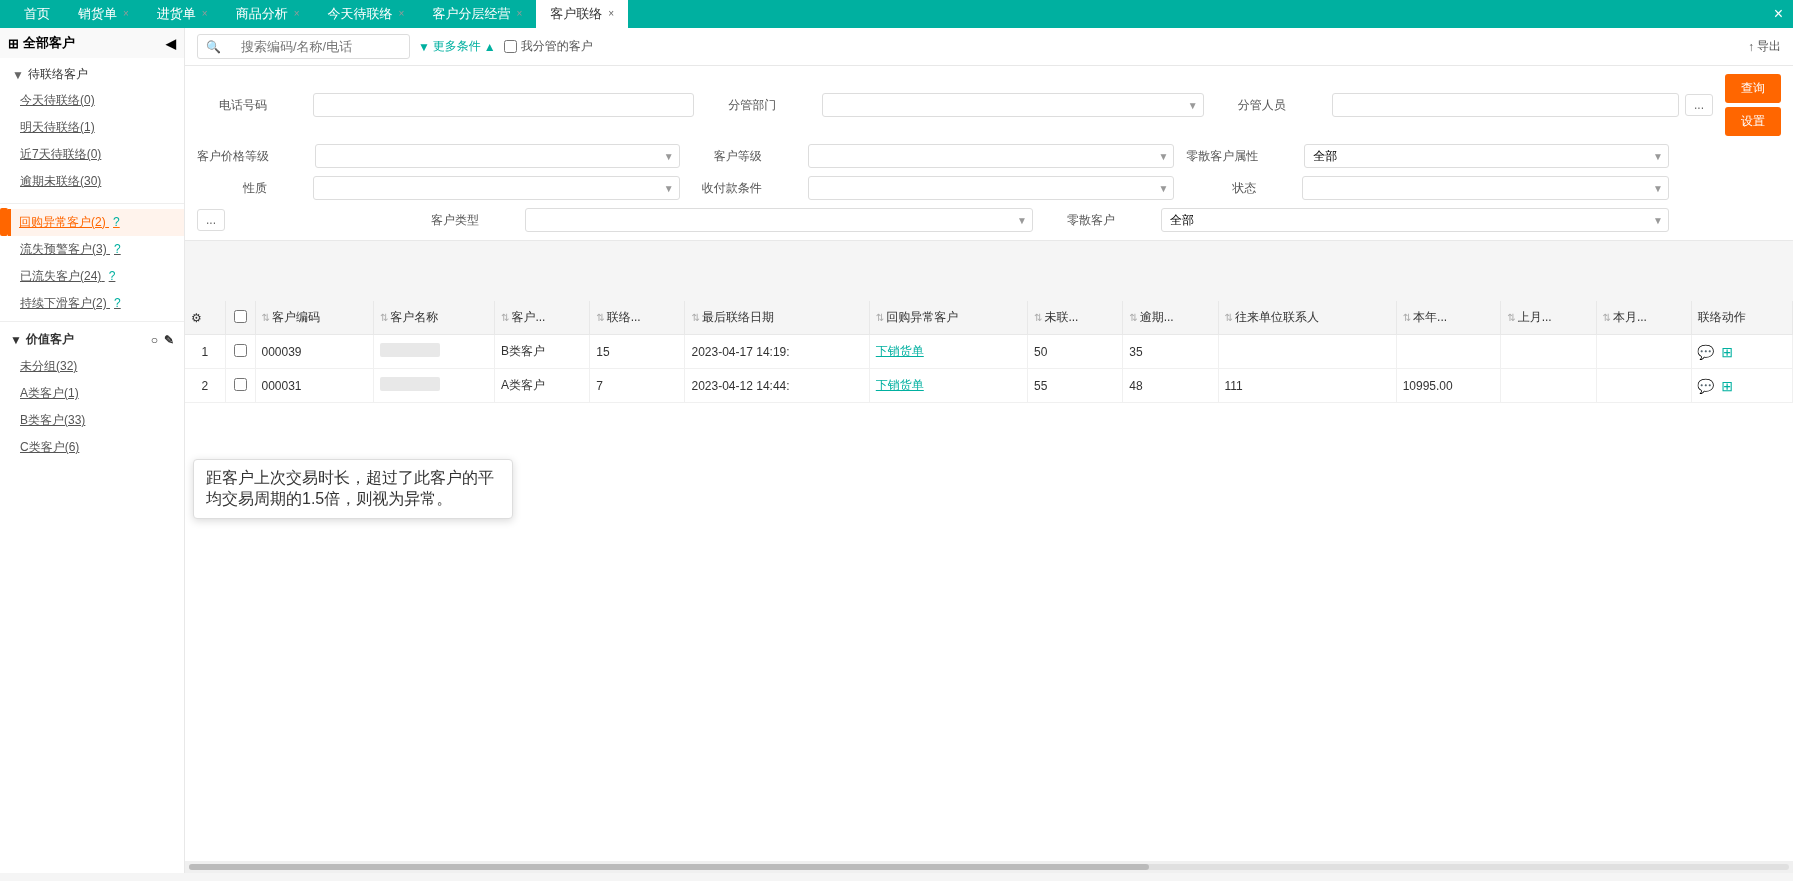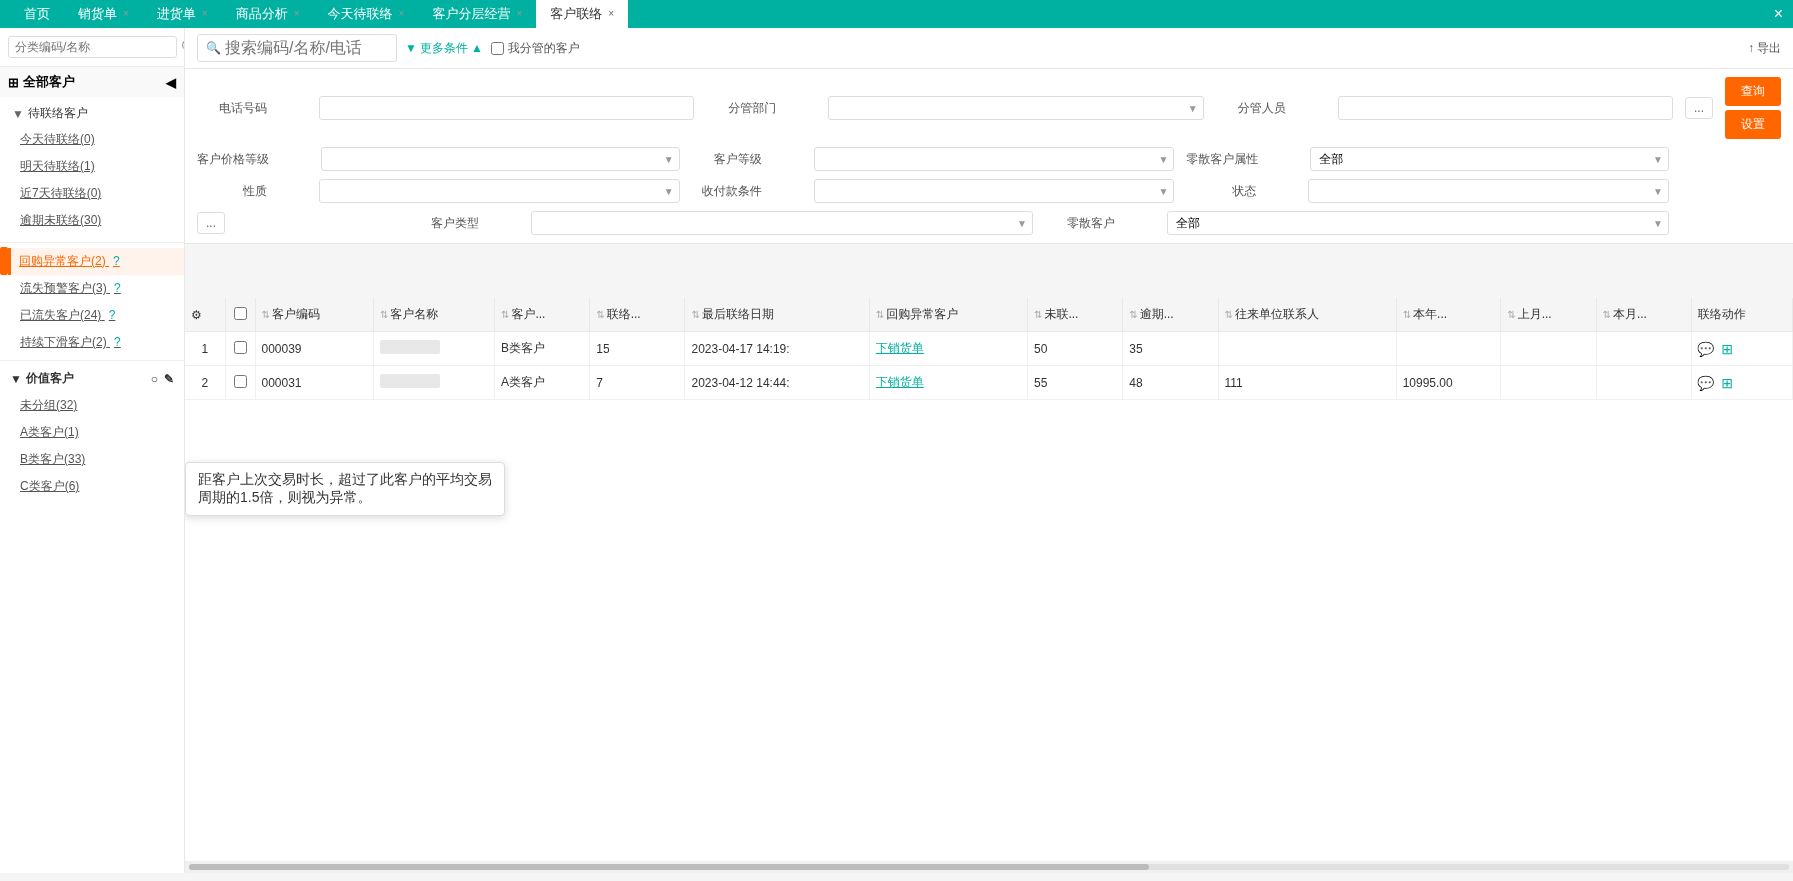"分类编码/名称" div.sidebar-search { html: <div> <input> <span>🔍</span> </div> -> none }
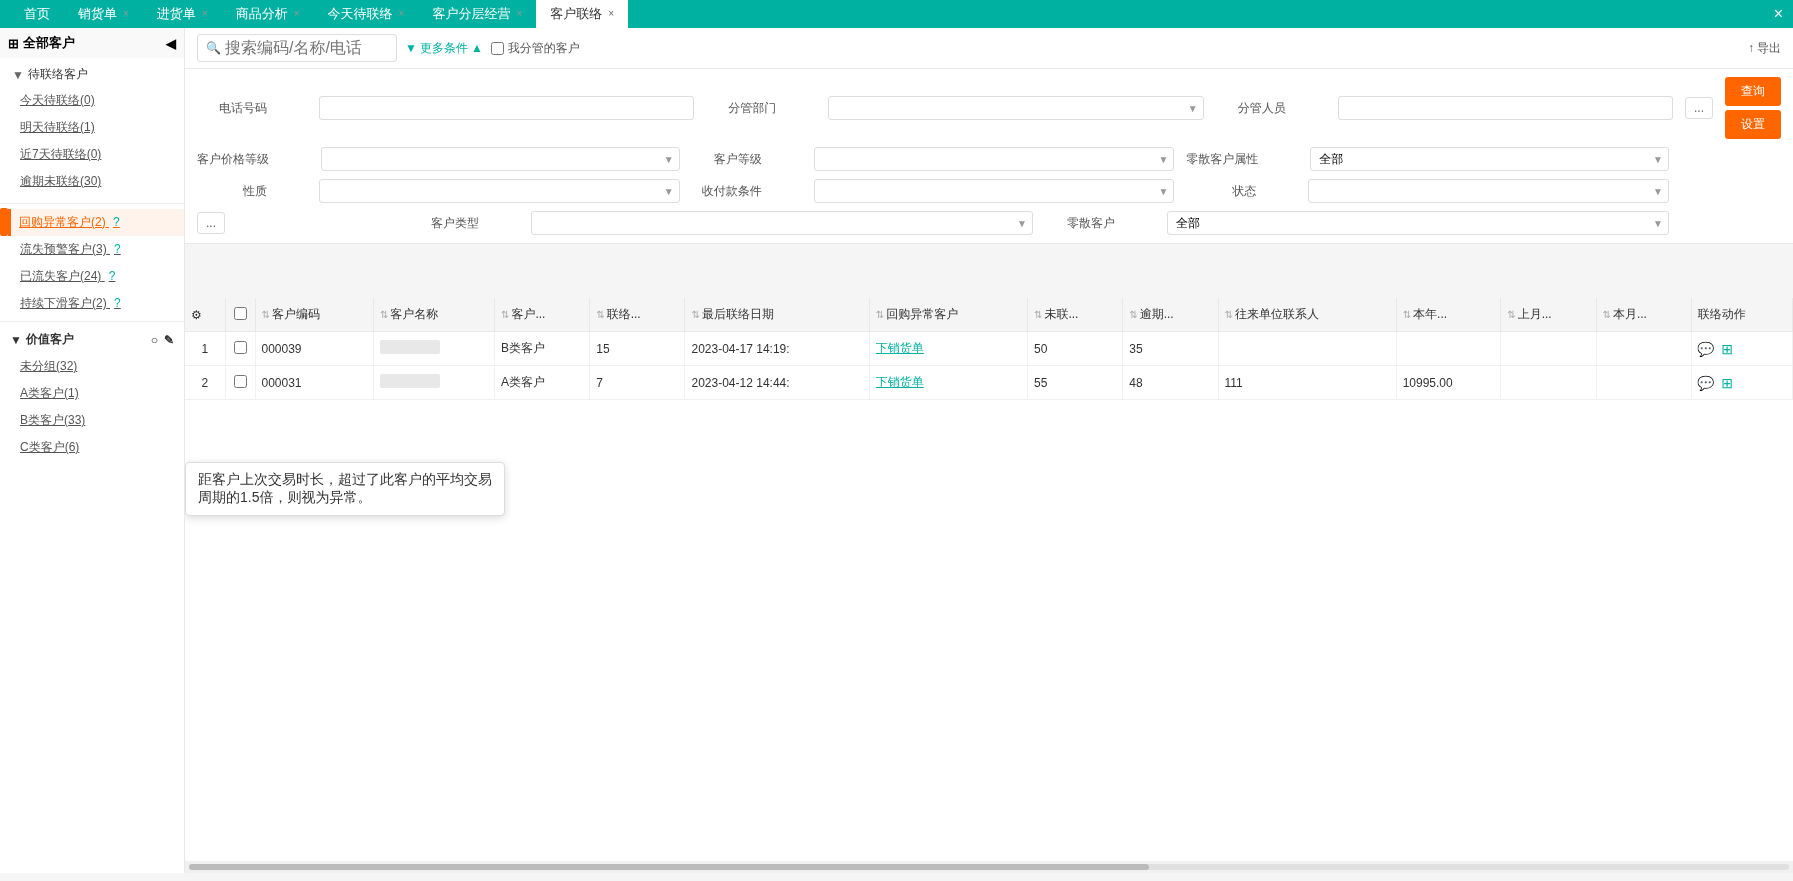"搜索编码/名称/电话" .filter-search input { font-size: 16px -> 13px; margin-left: none -> 16px }
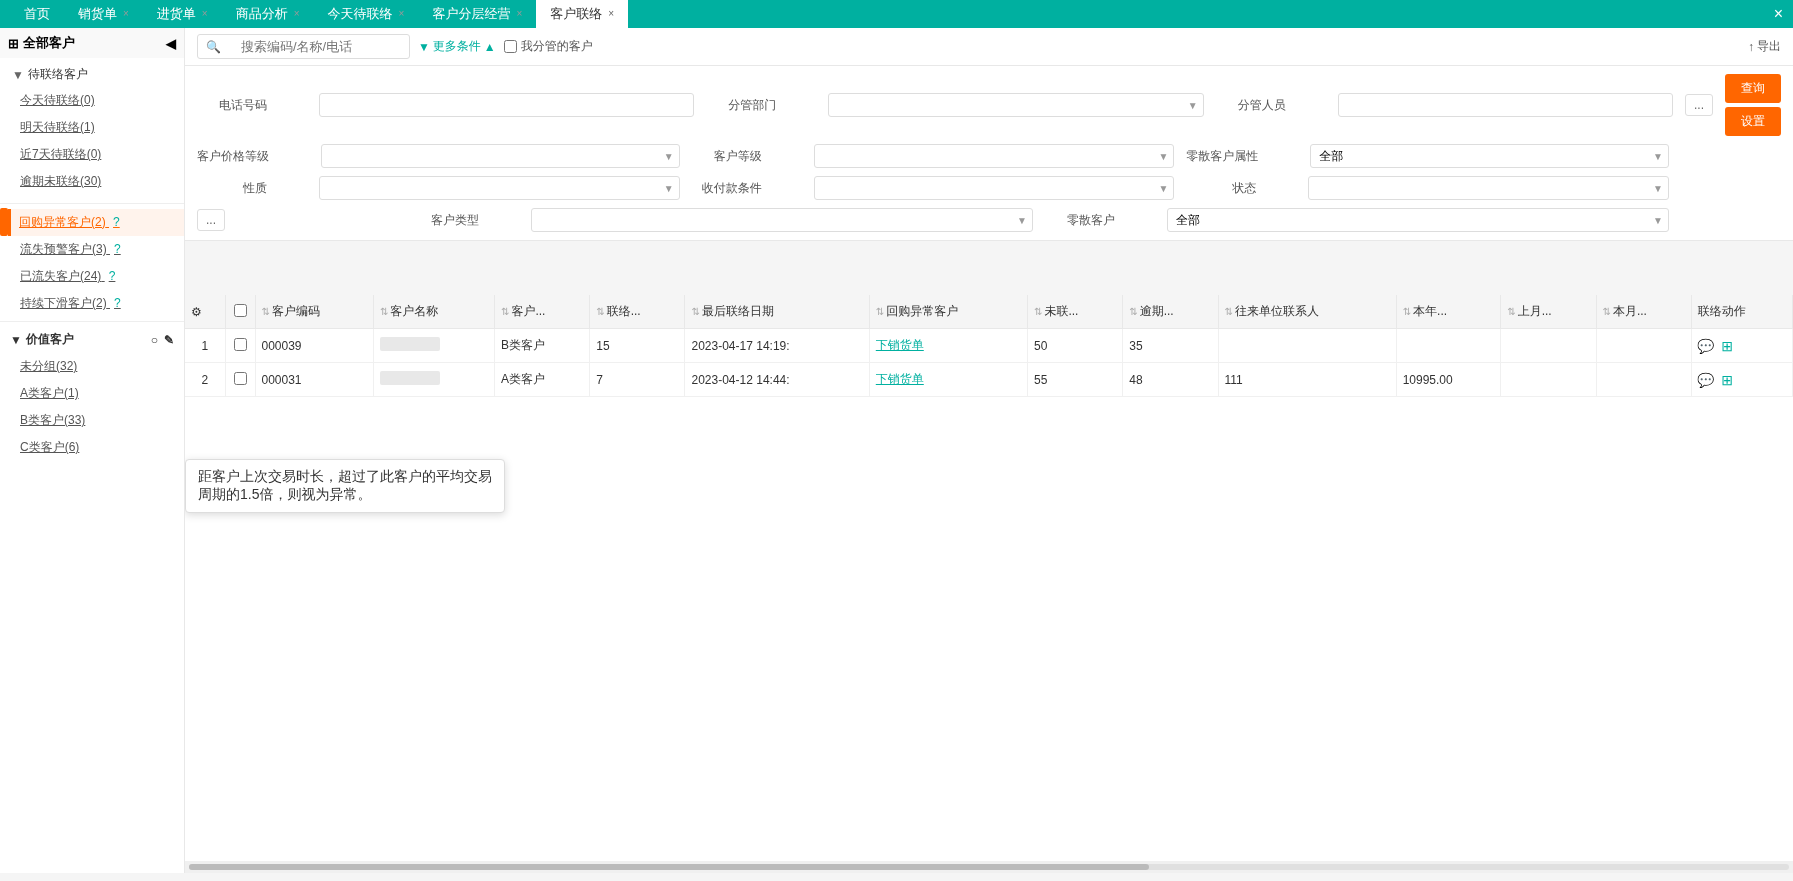"电话号码" .filter-field { gap: 12px -> 6px }
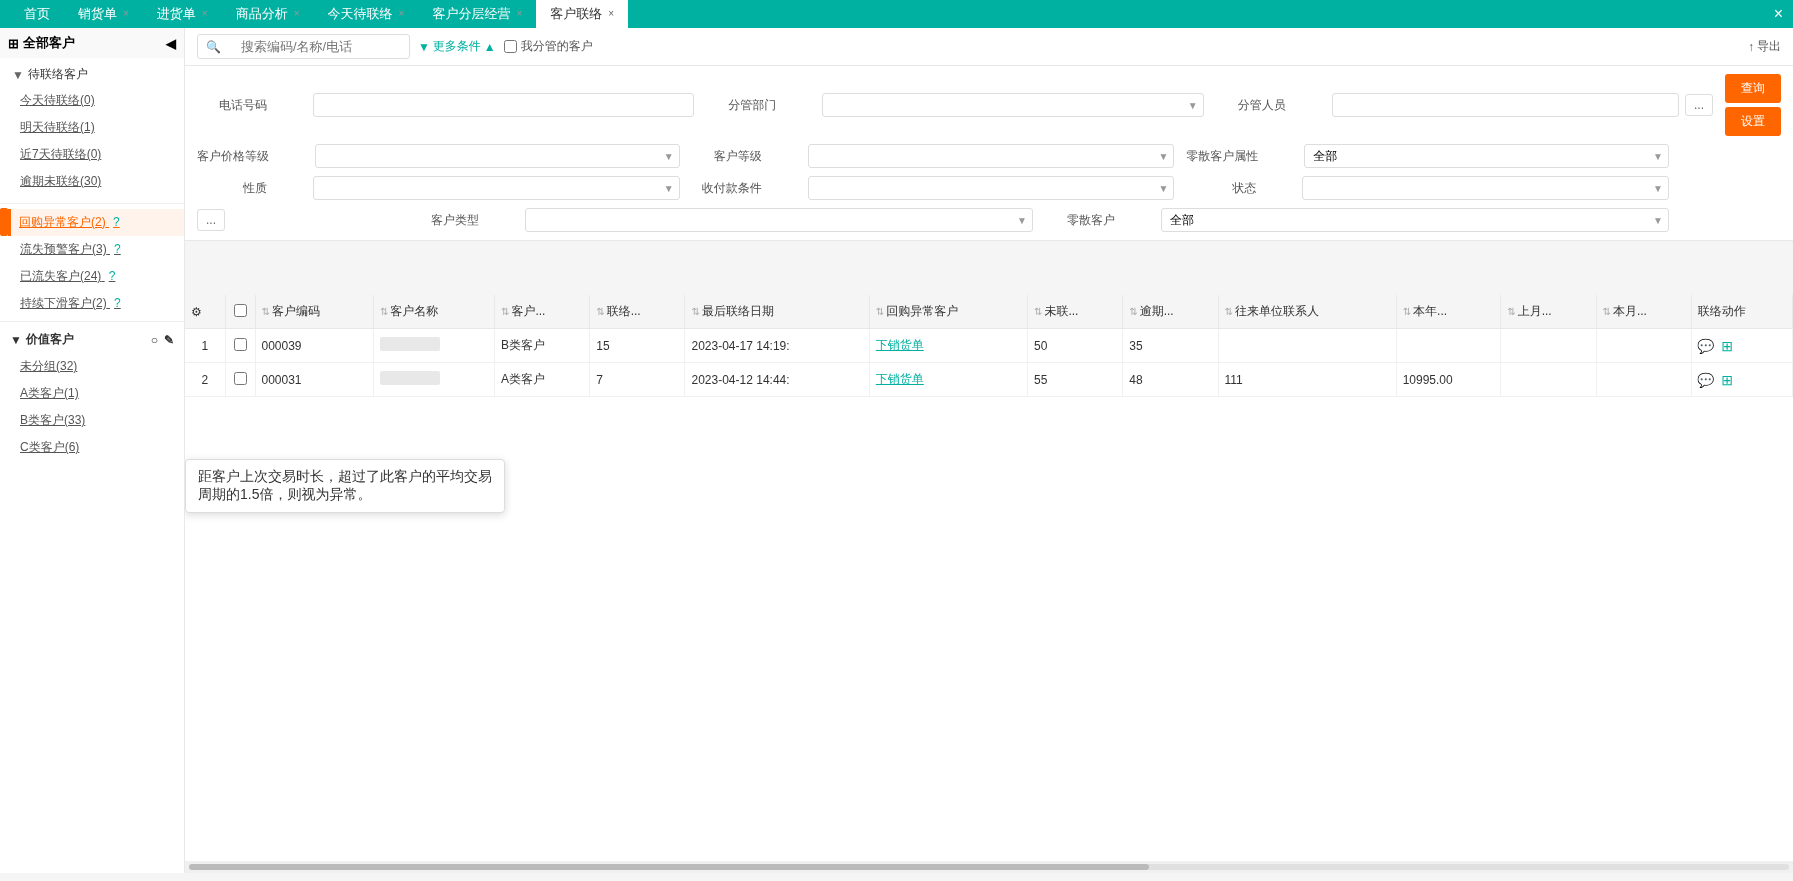"距客户上次交易时长，超过了此客户的平均交易周期的1.5倍，则视为异常。" .tooltip-overlay { font-size: 14px -> 16px; left: 0 -> 8px }
